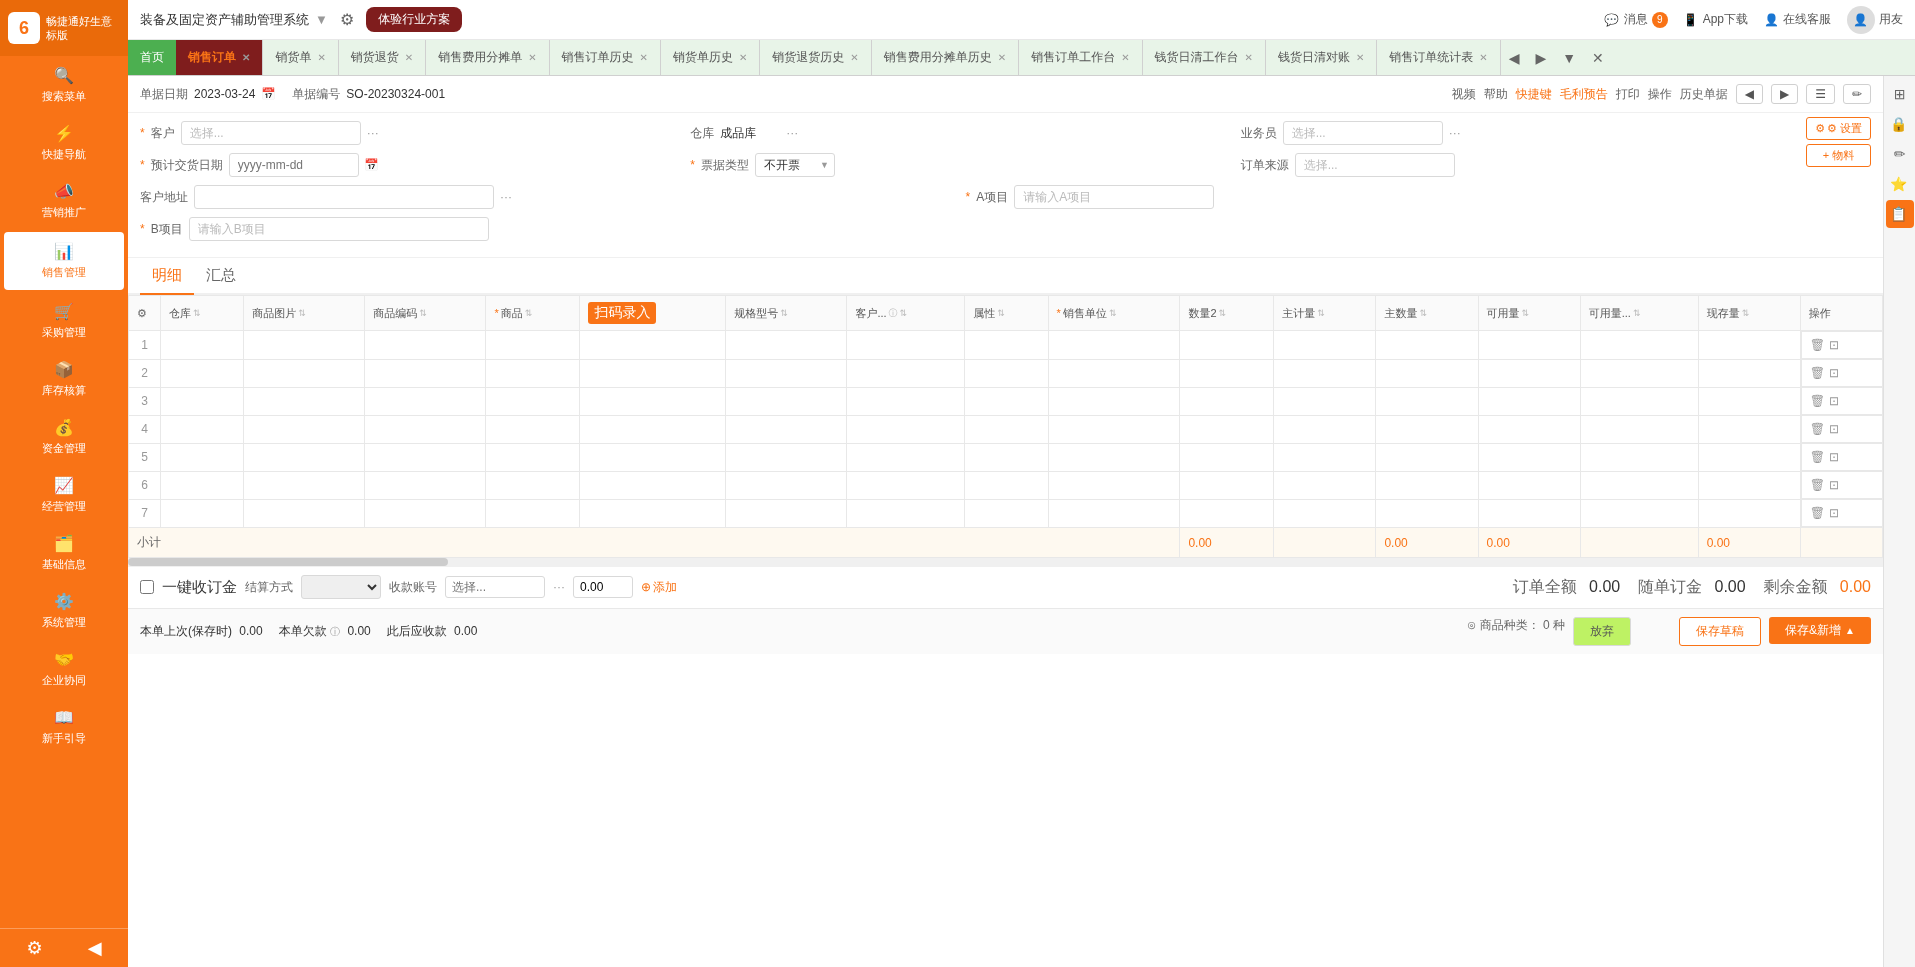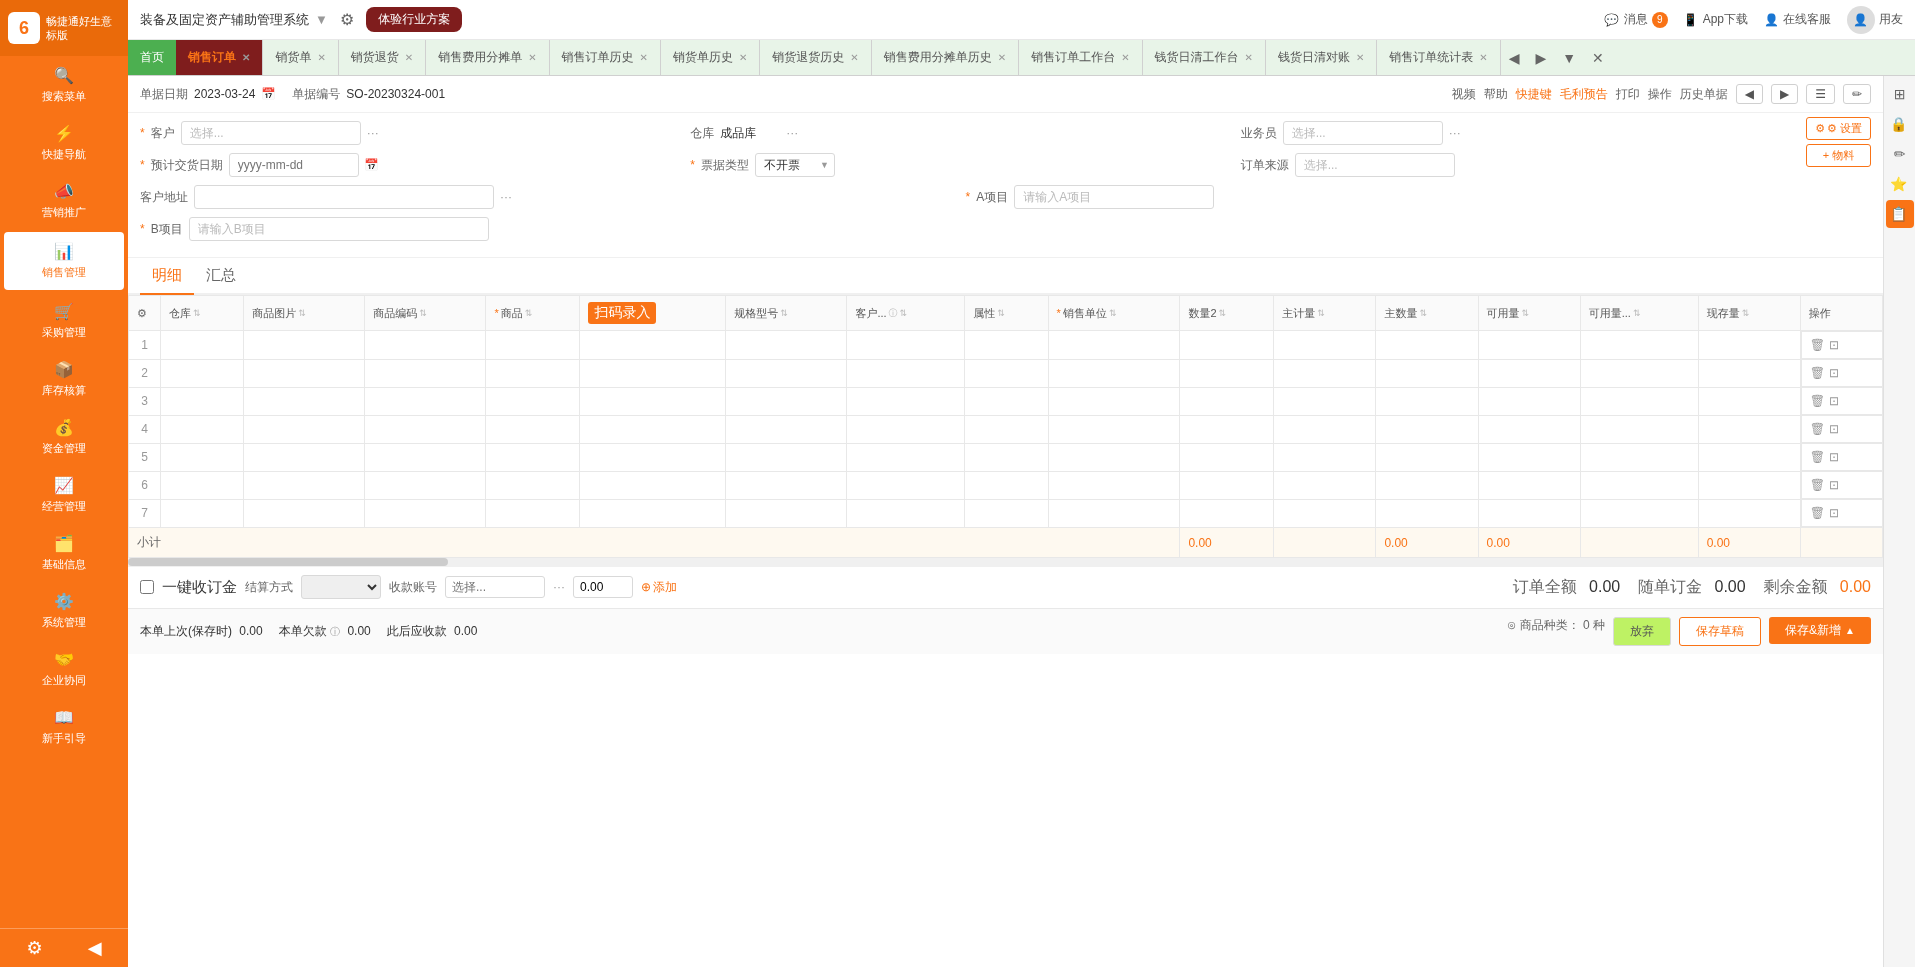"保存草稿" .save-draft-btn { margin-left: none -> 40px }
